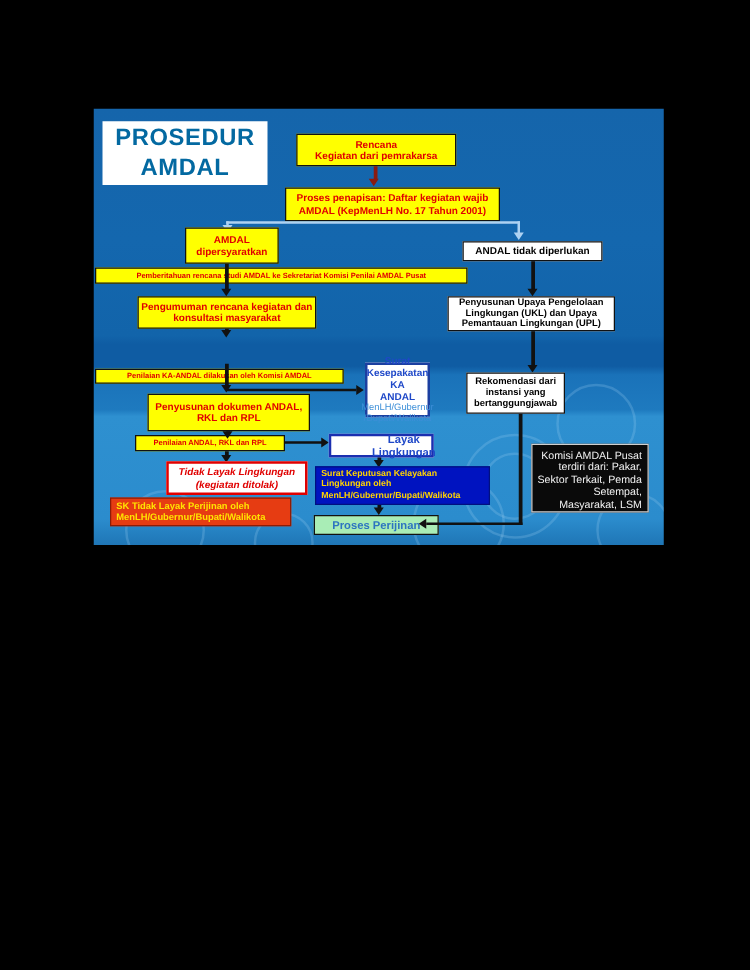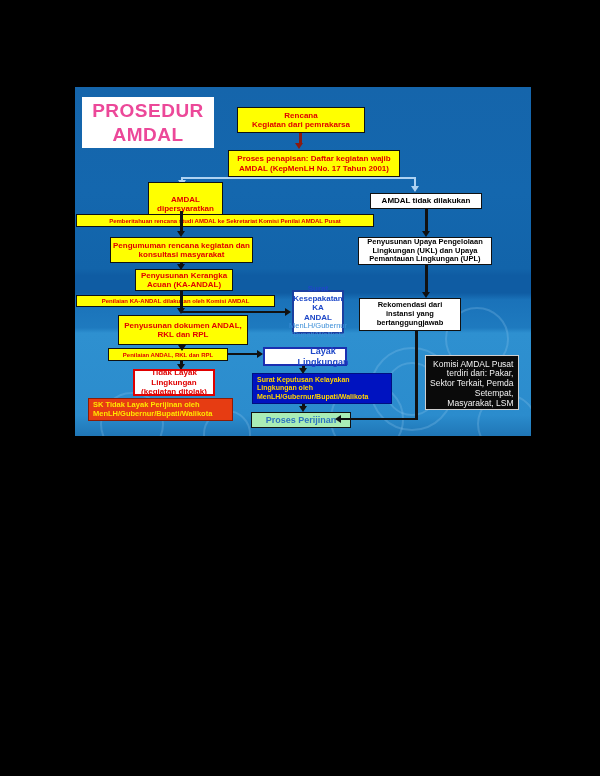"PROSEDUR AMDAL" .title { color: #ec4899 -> #0369a1 }
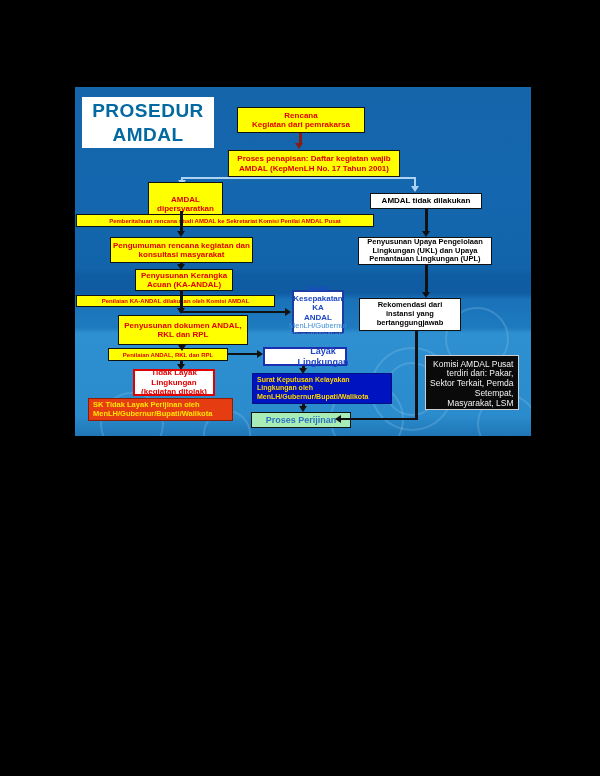"AMDAL" div.node { height: 44px -> 29px }
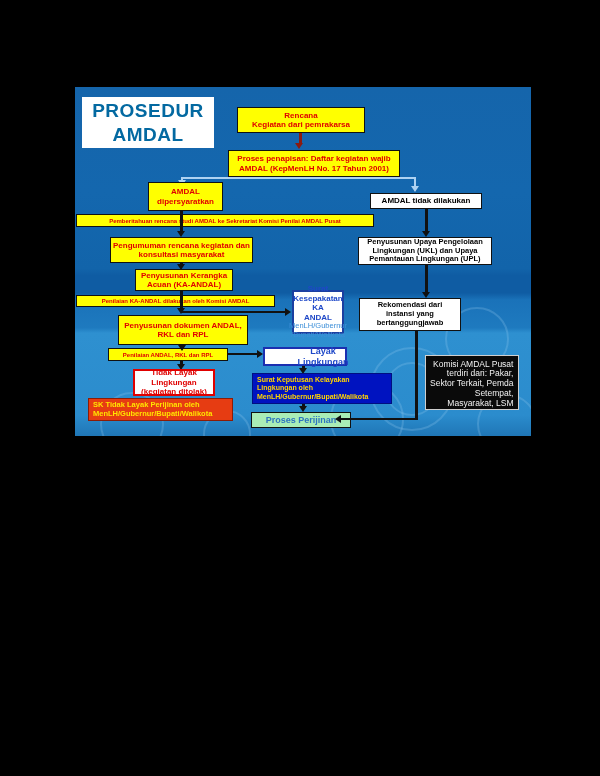"AMDAL tidak dilakukan" div.node { text: AMDAL tidak dilakukan -> ANDAL tidak diperlukan }
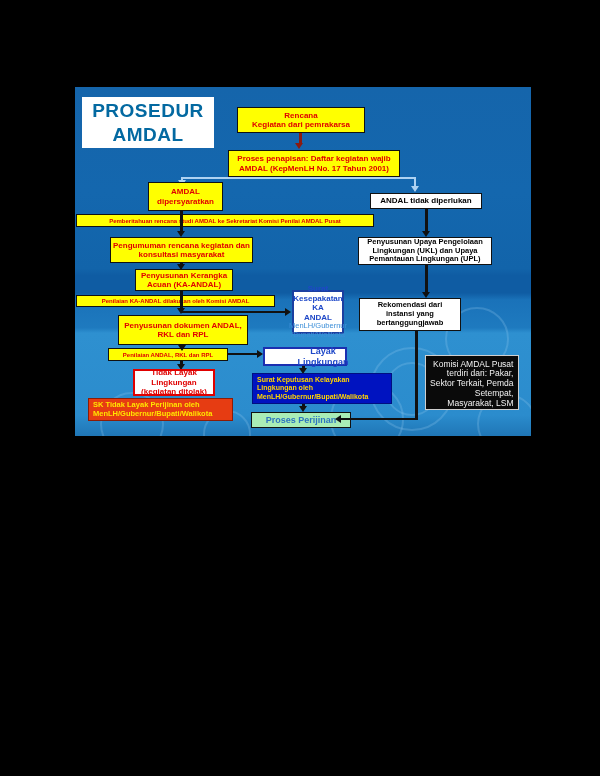"Penyusunan Kerangka" div.node { html: <div>Penyusunan Kerangka Acuan (KA-ANDAL)</div> -> none }
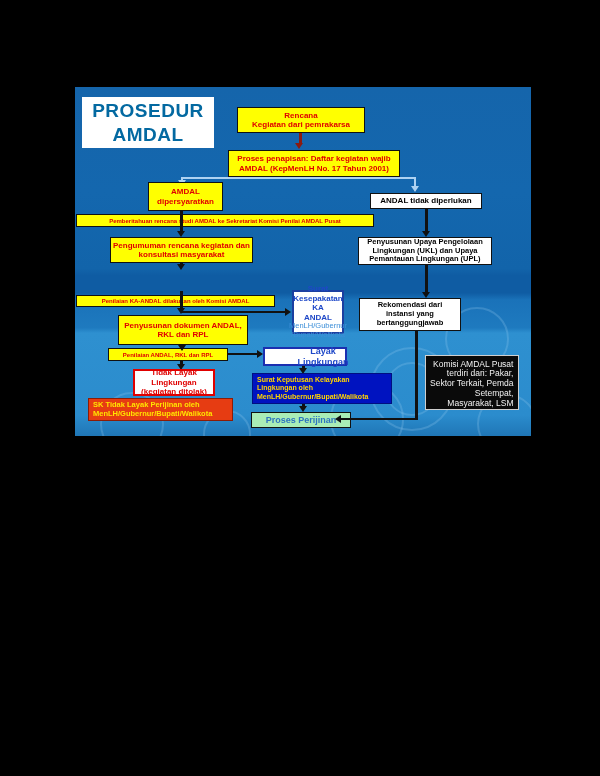"Rekomendasi dari" div.node { left: 284px -> 298px; width: 102px -> 79px }
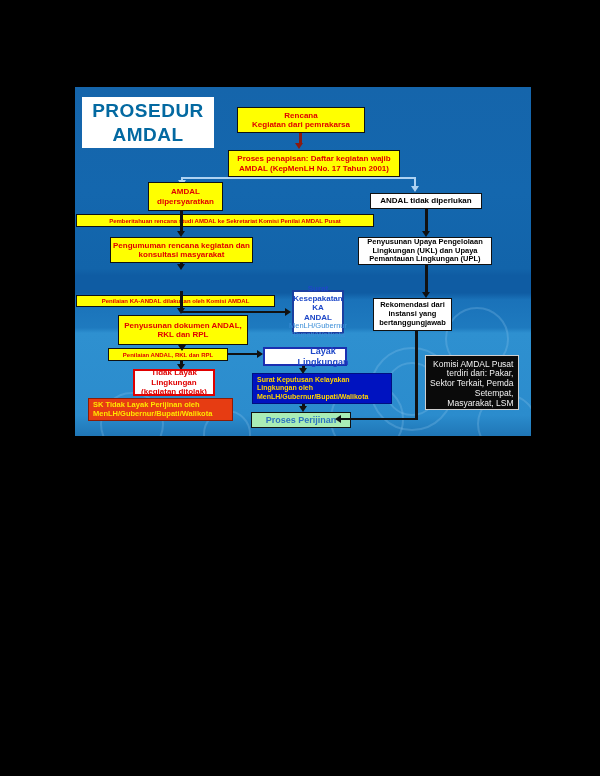"Tidak Layak Lingkungan" div.node { font-style: none -> italic; width: 82px -> 113px }
